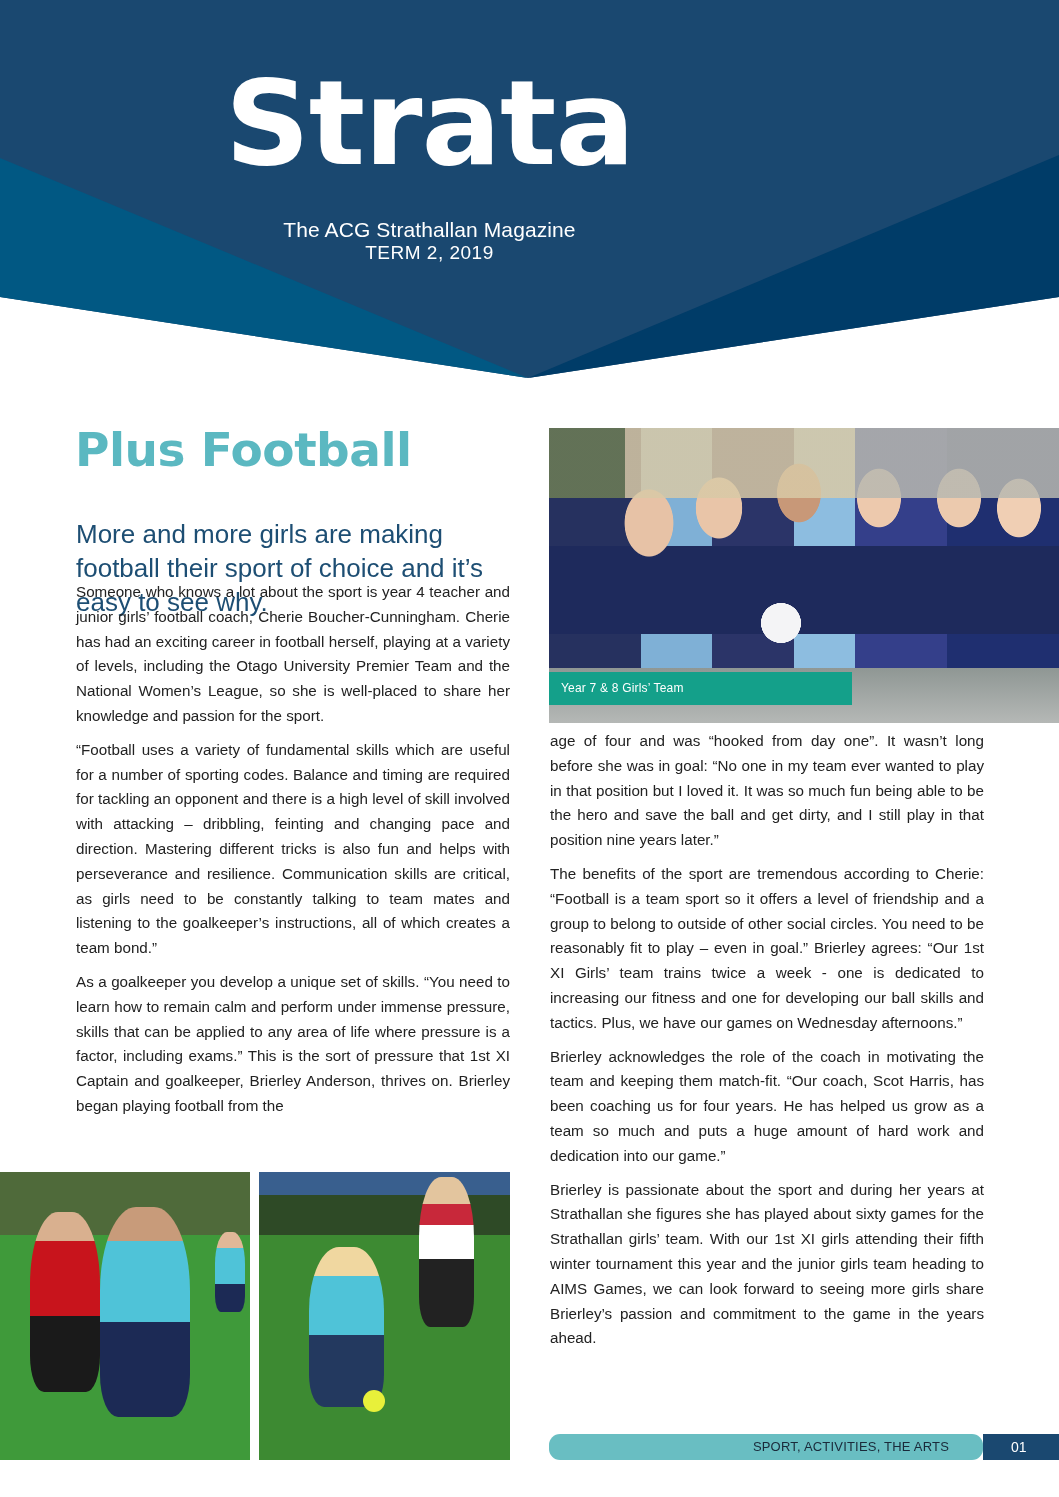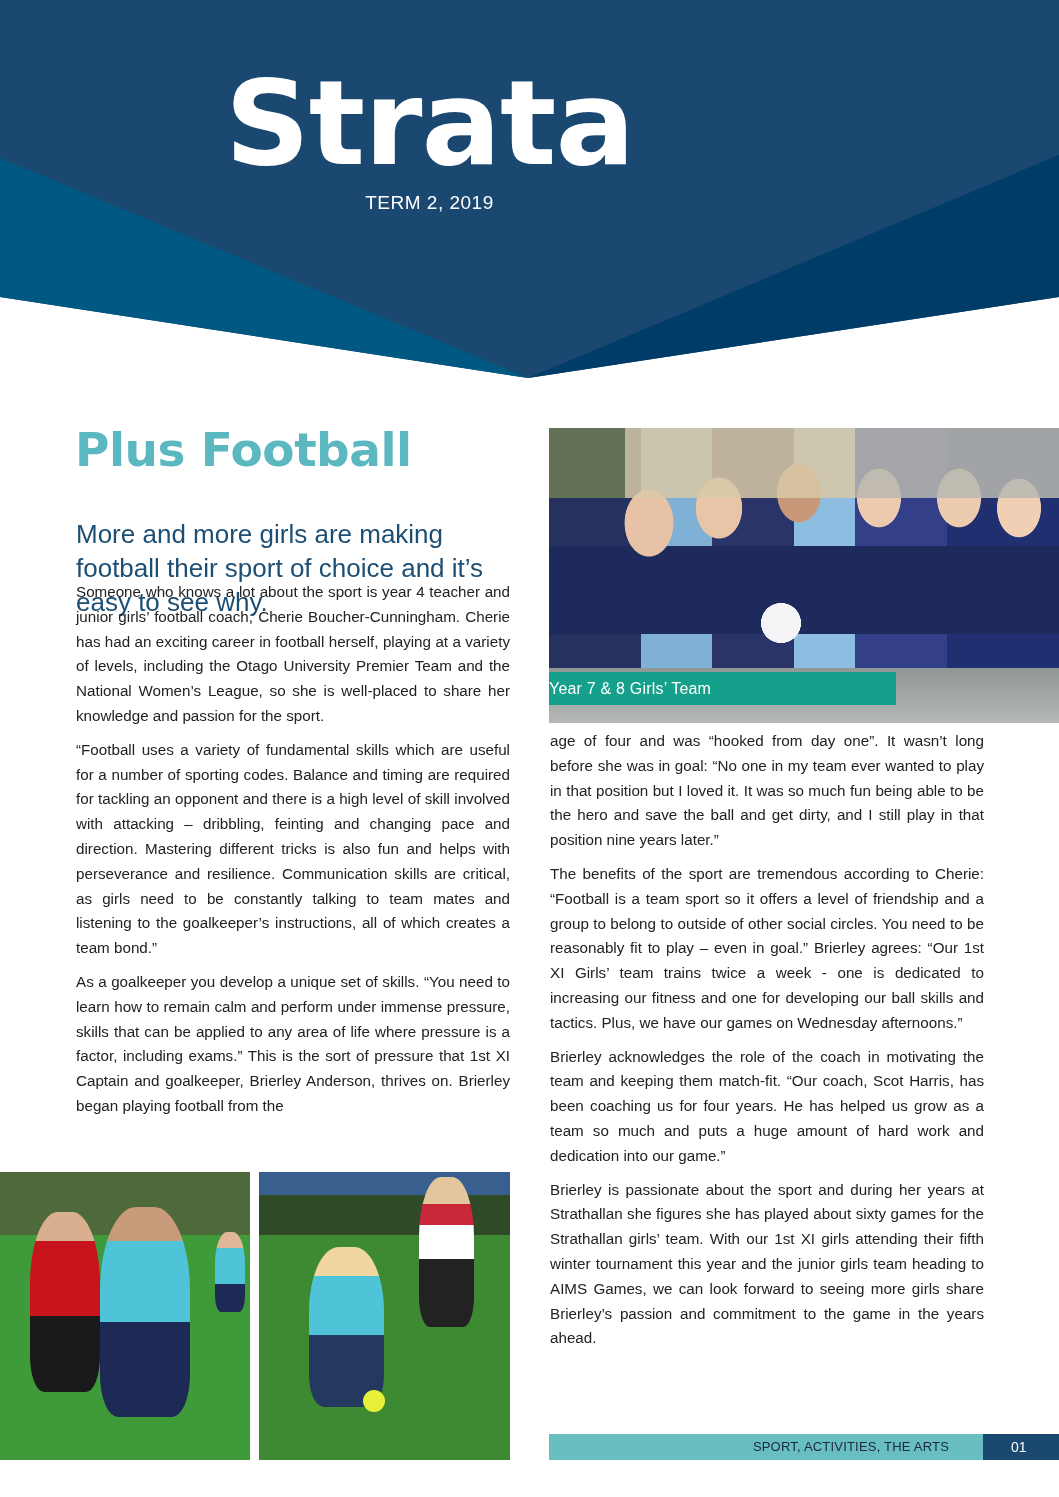"The ACG Strathallan Magazine" div.sub { html: none -> <div>The ACG Strathallan Magazine</div> }
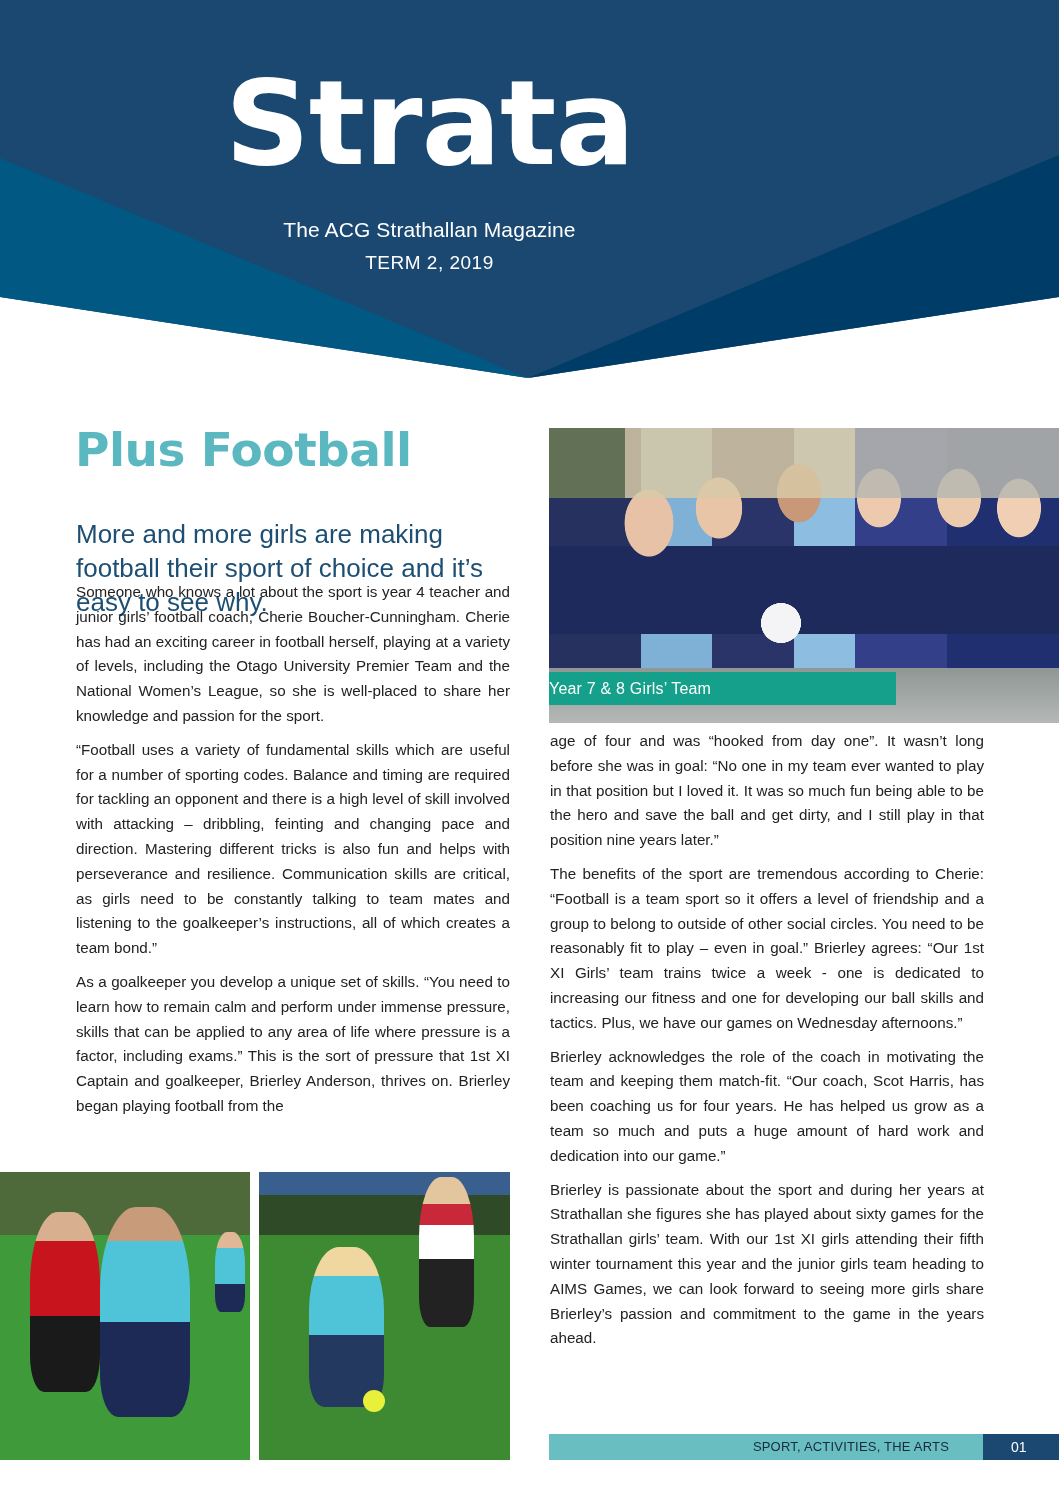"TERM 2, 2019" .masthead .term { margin-top: 10px -> none }
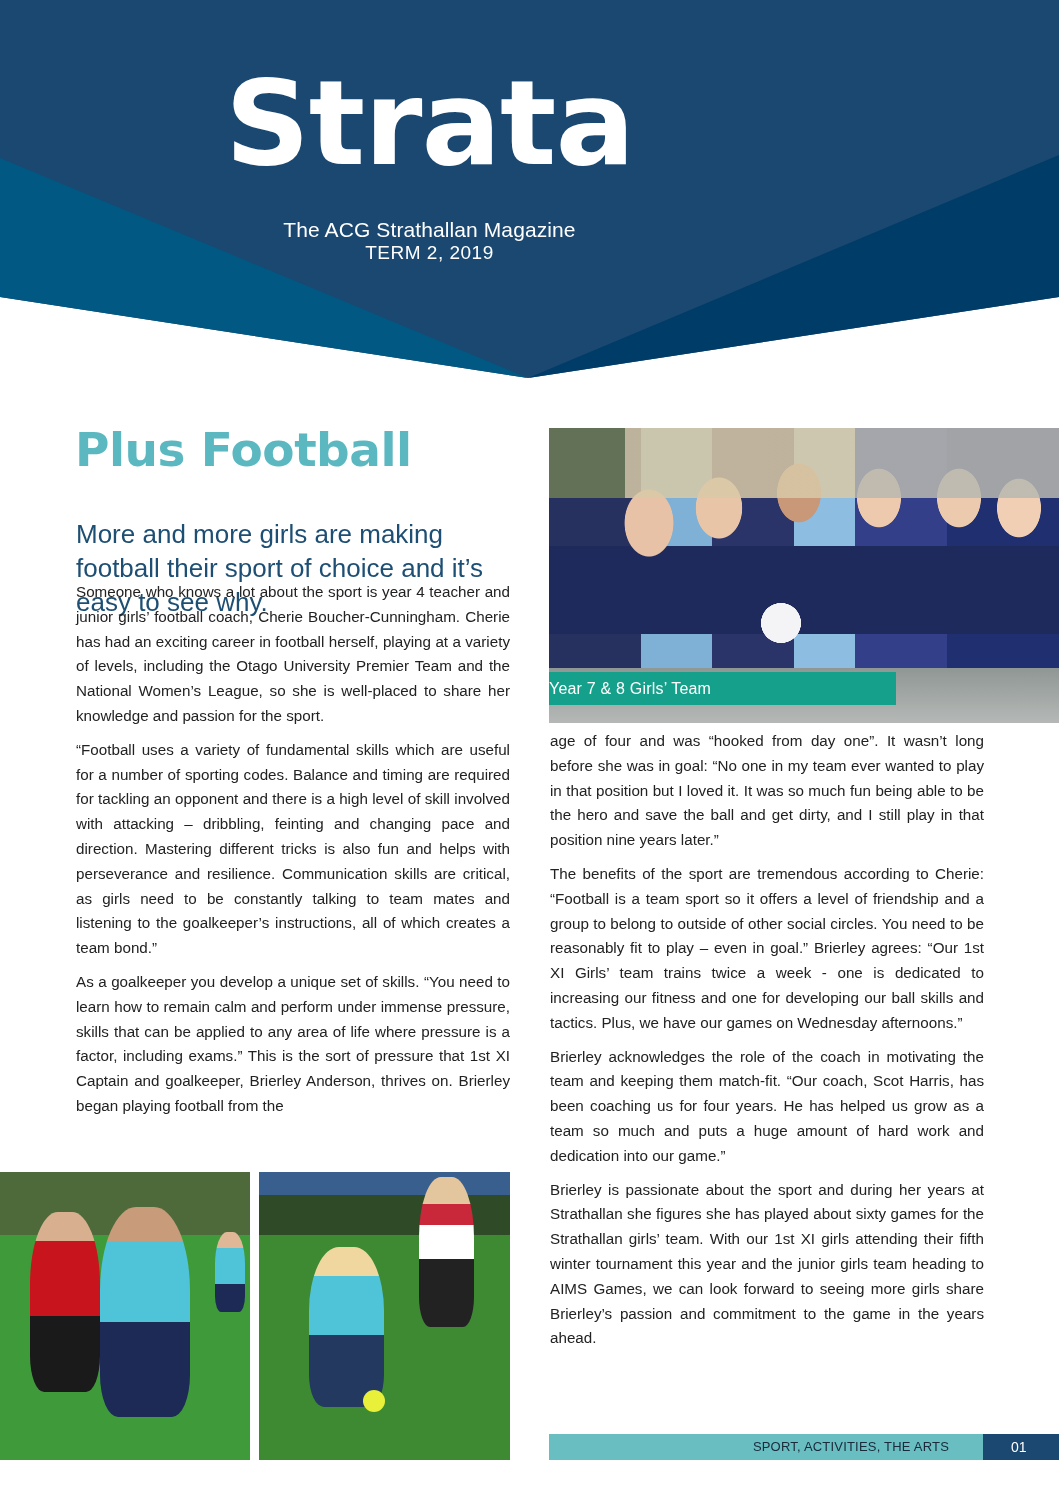"Year 7 & 8 Girls’" .caption { font-size: 16px -> 12px; padding-left: none -> 12px; width: 347px -> 303px }
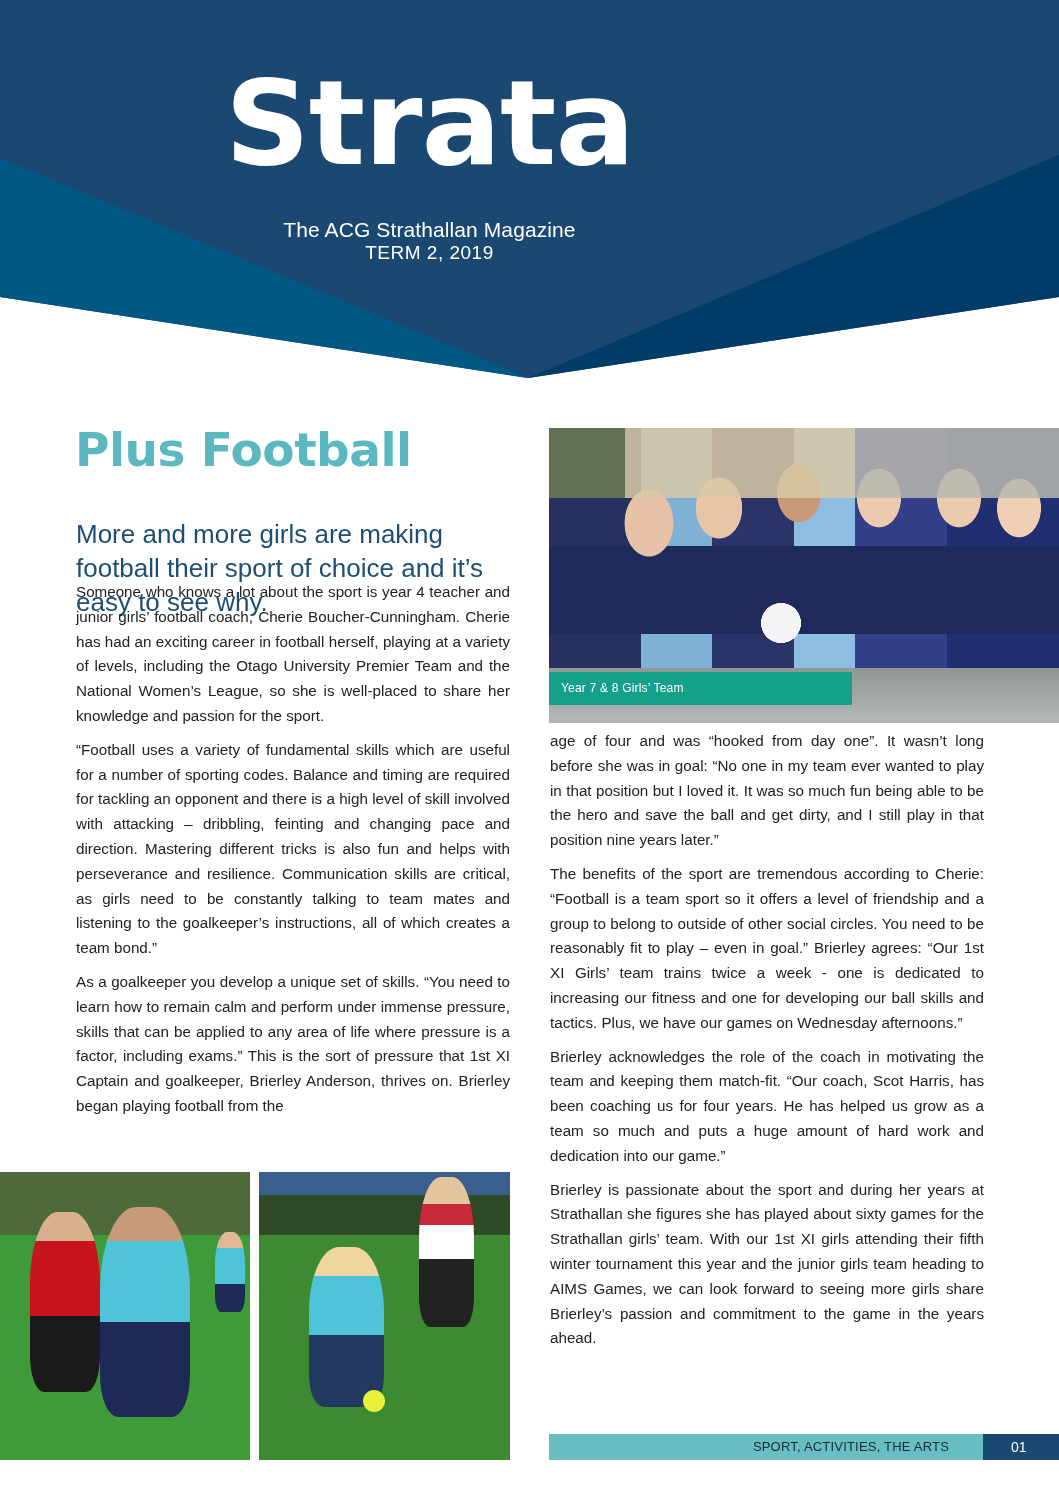"SPORT, ACTIVITIES, THE ARTS" .footer .section { border-radius: none -> 11px }
